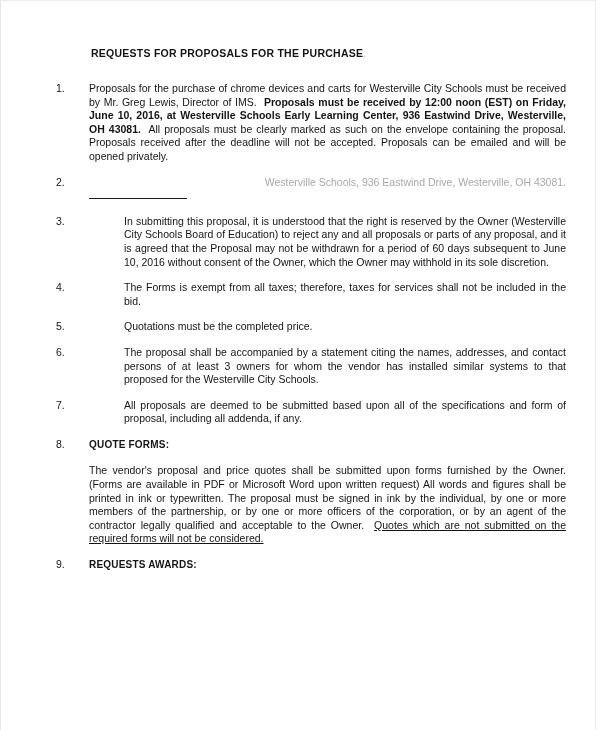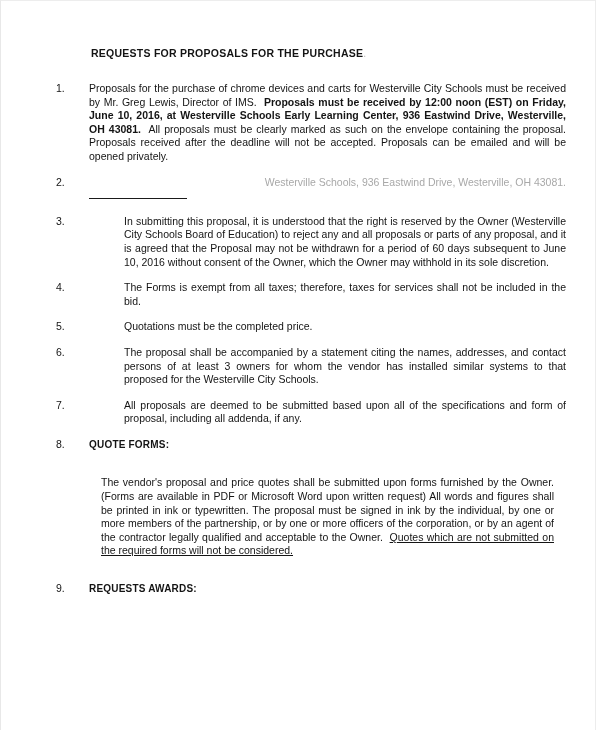"The vendor's proposal and price" .para { margin: 12px -> 0 }
